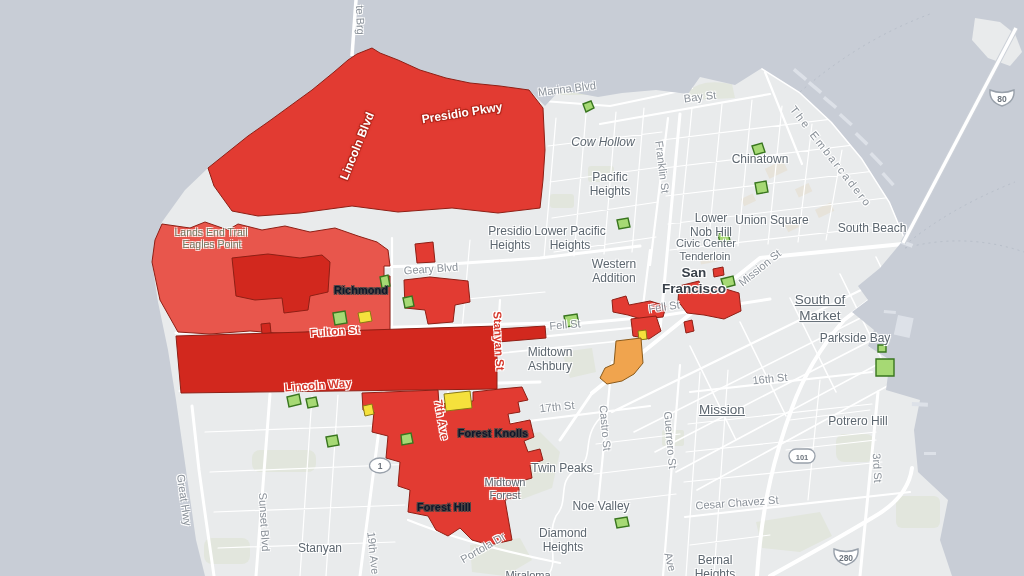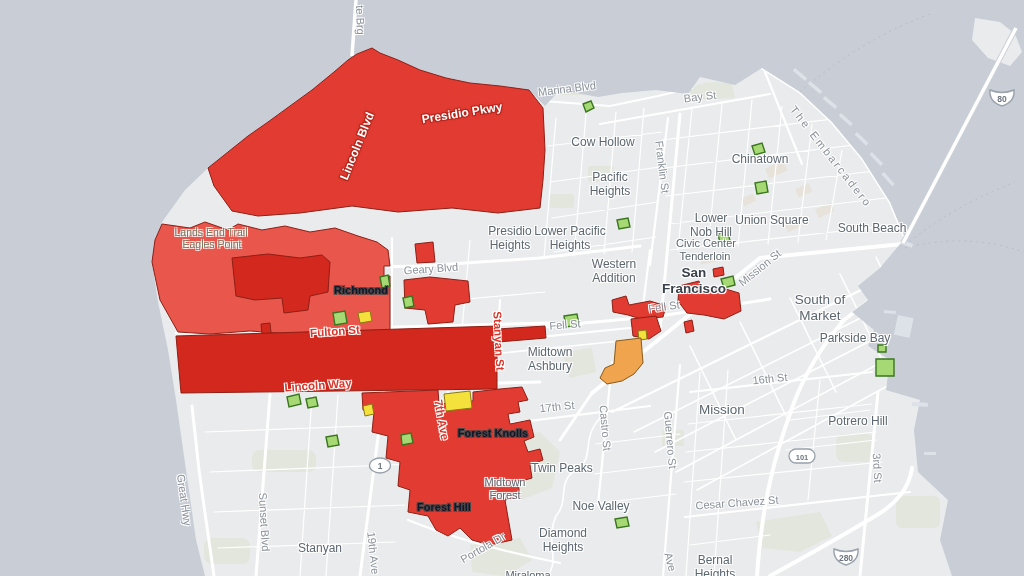"Cow Hollow" div.map-label { font-style: none -> italic }
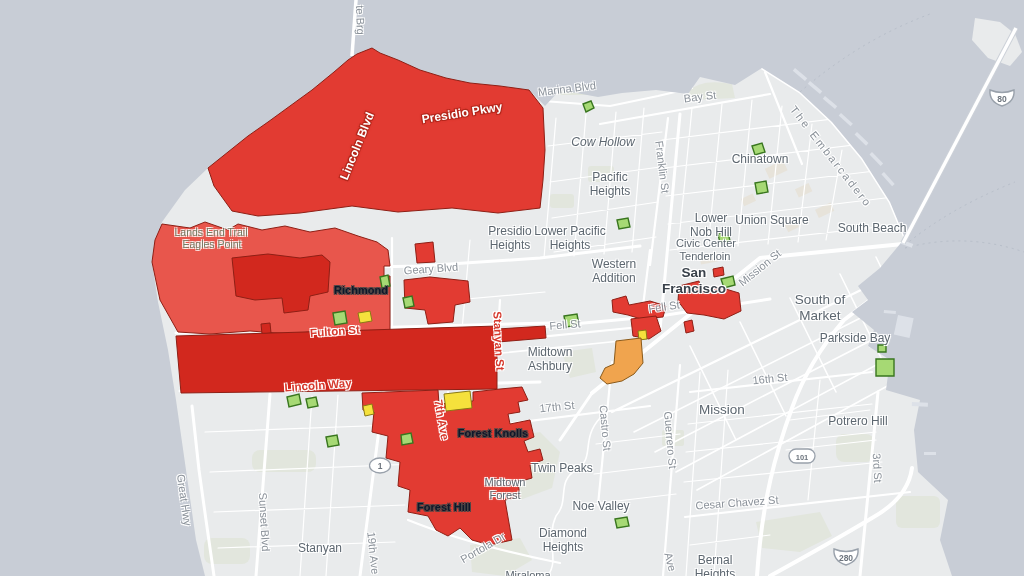"South of" .place-lg { text-decoration: none -> underline }
